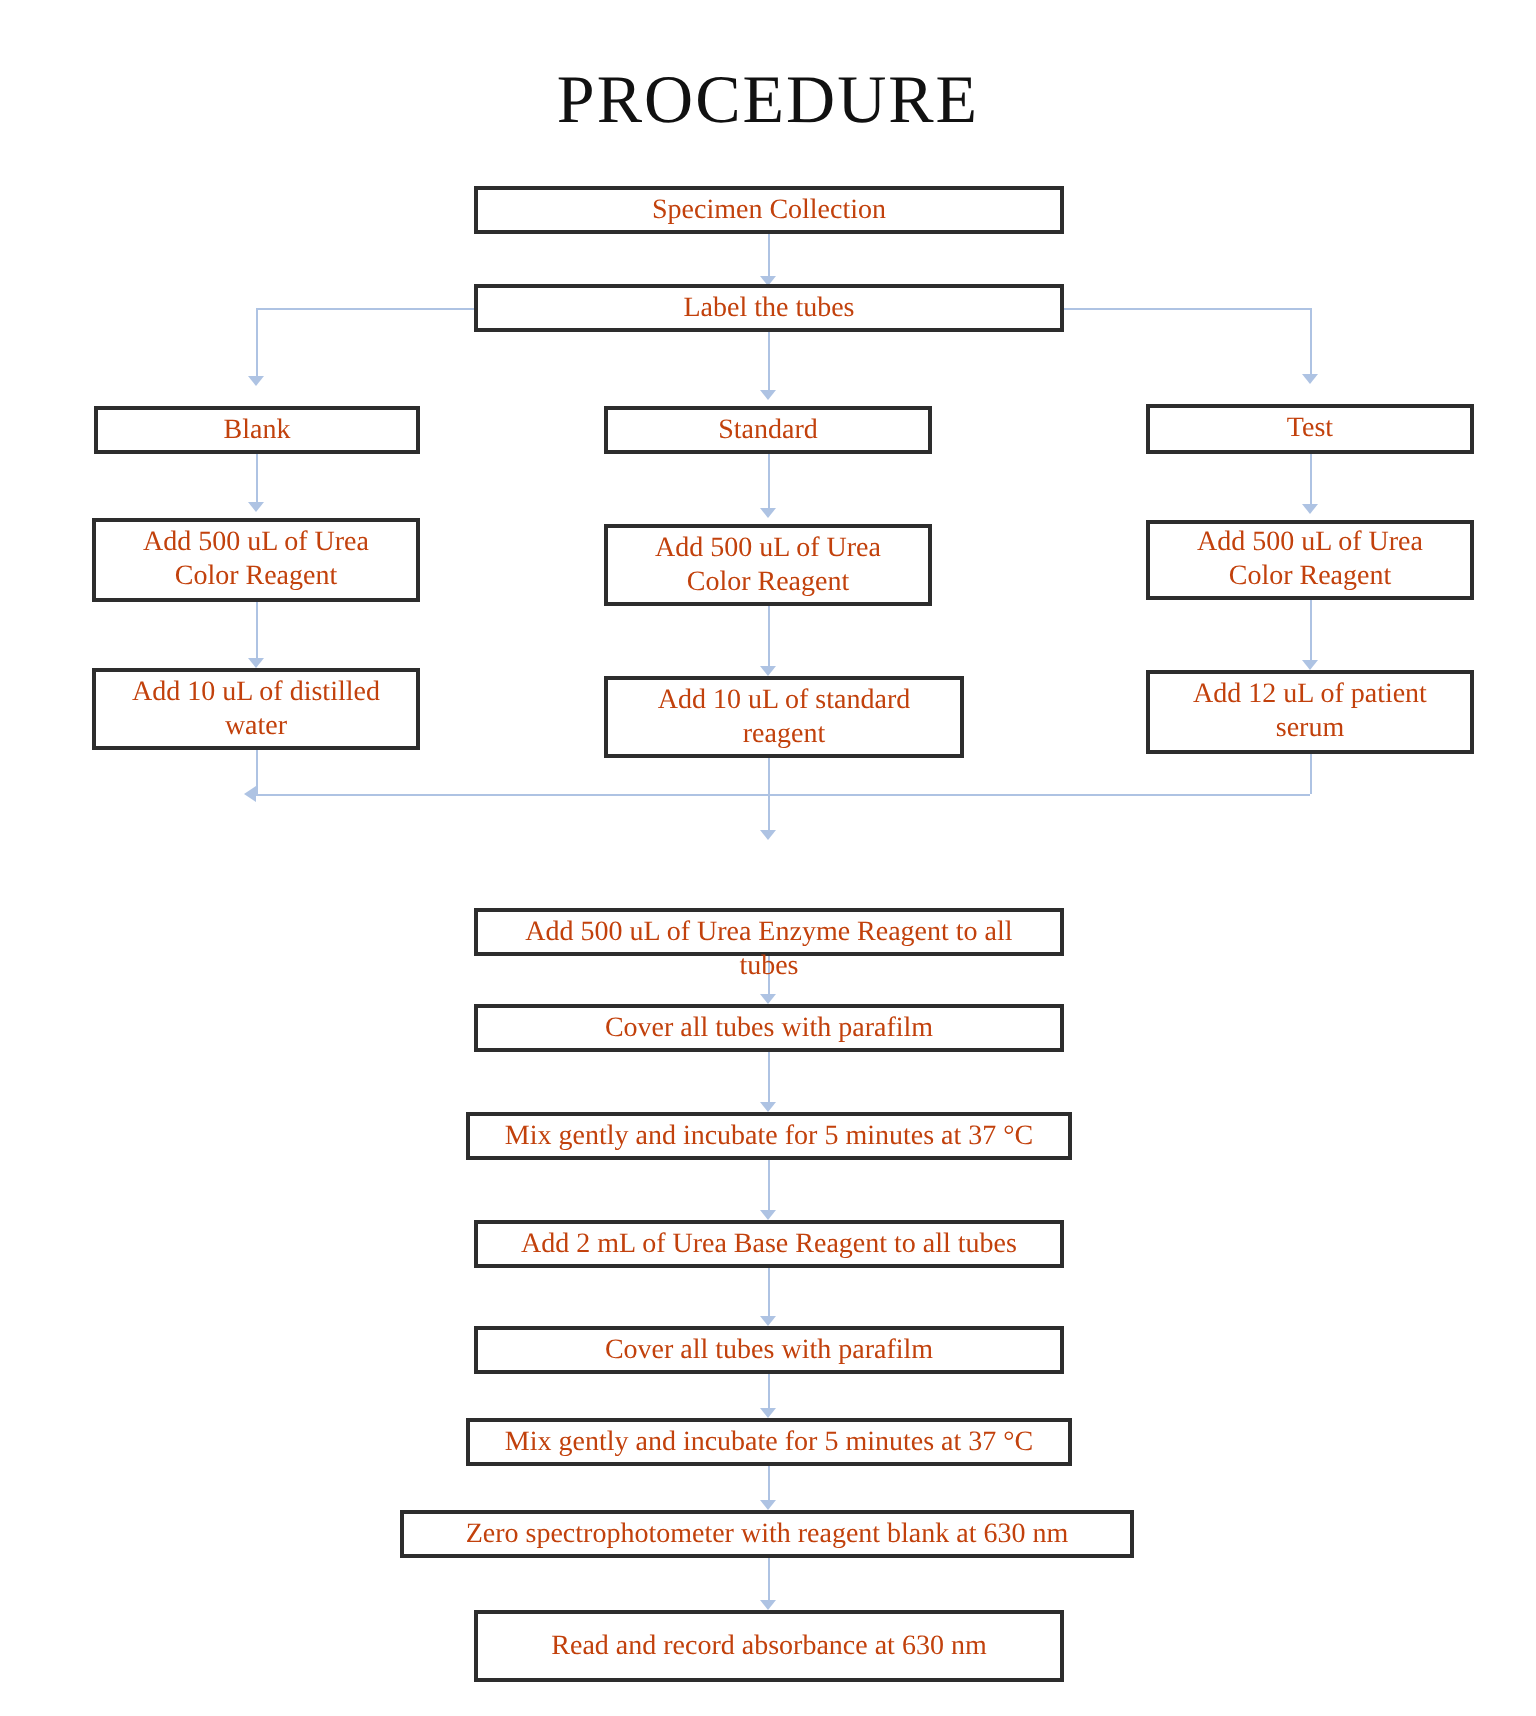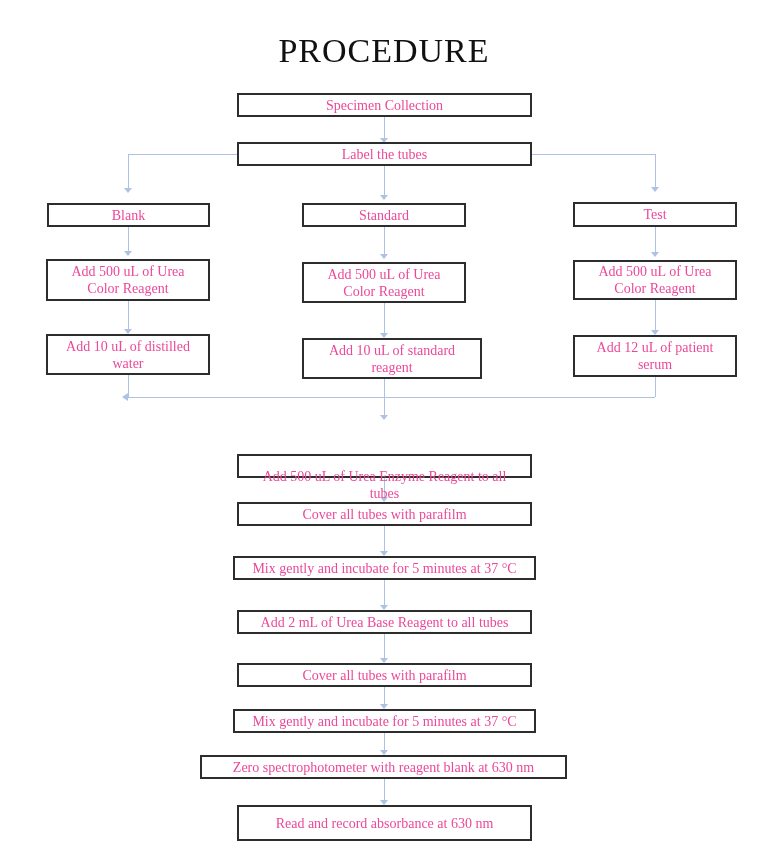"Specimen Collection" .box { color: #ec4899 -> #c2410c }
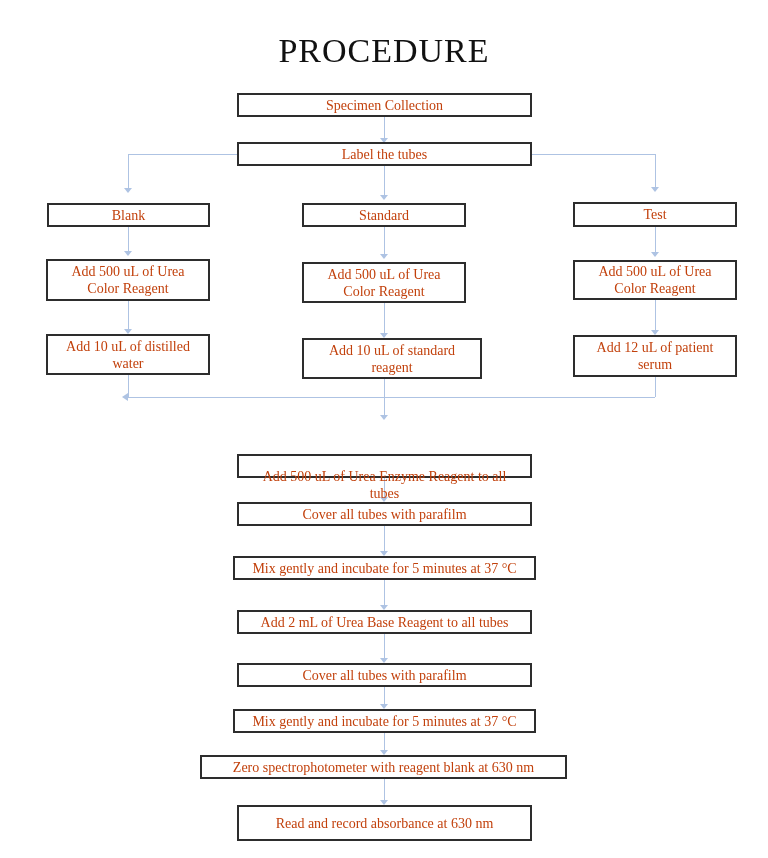"Add 500 uL of Urea Enzyme" .box.of { padding-top: 12px -> 2px }
